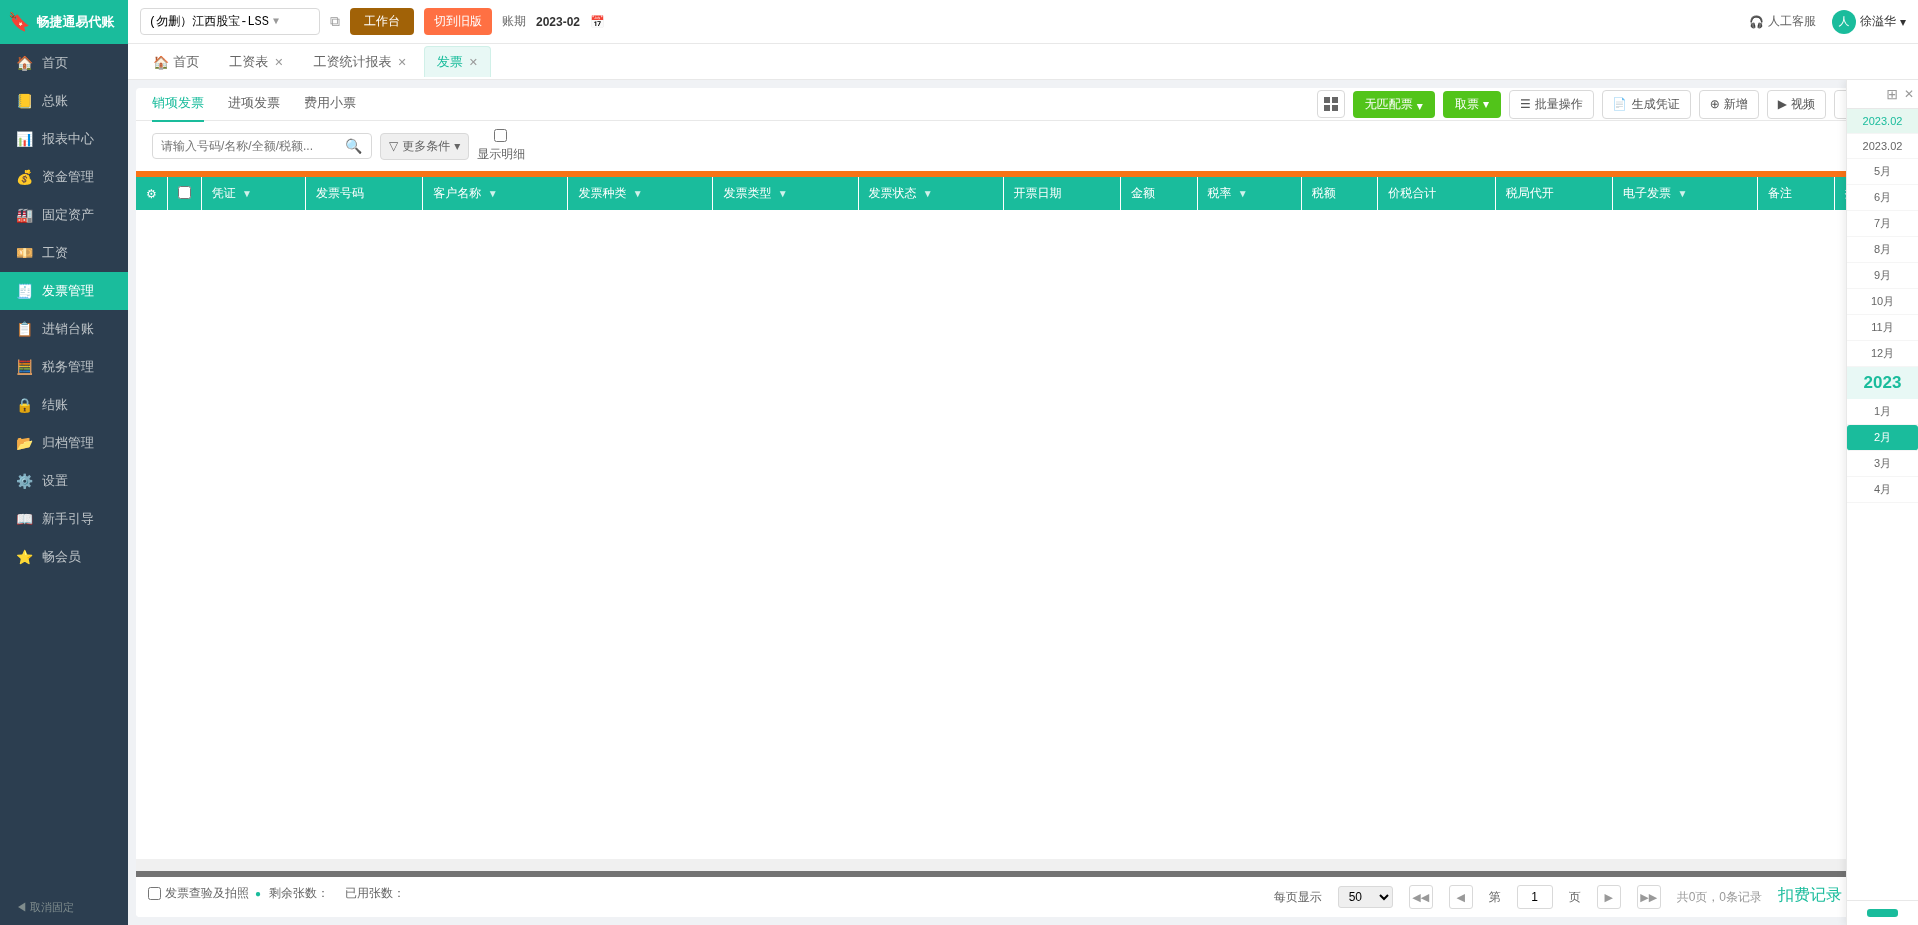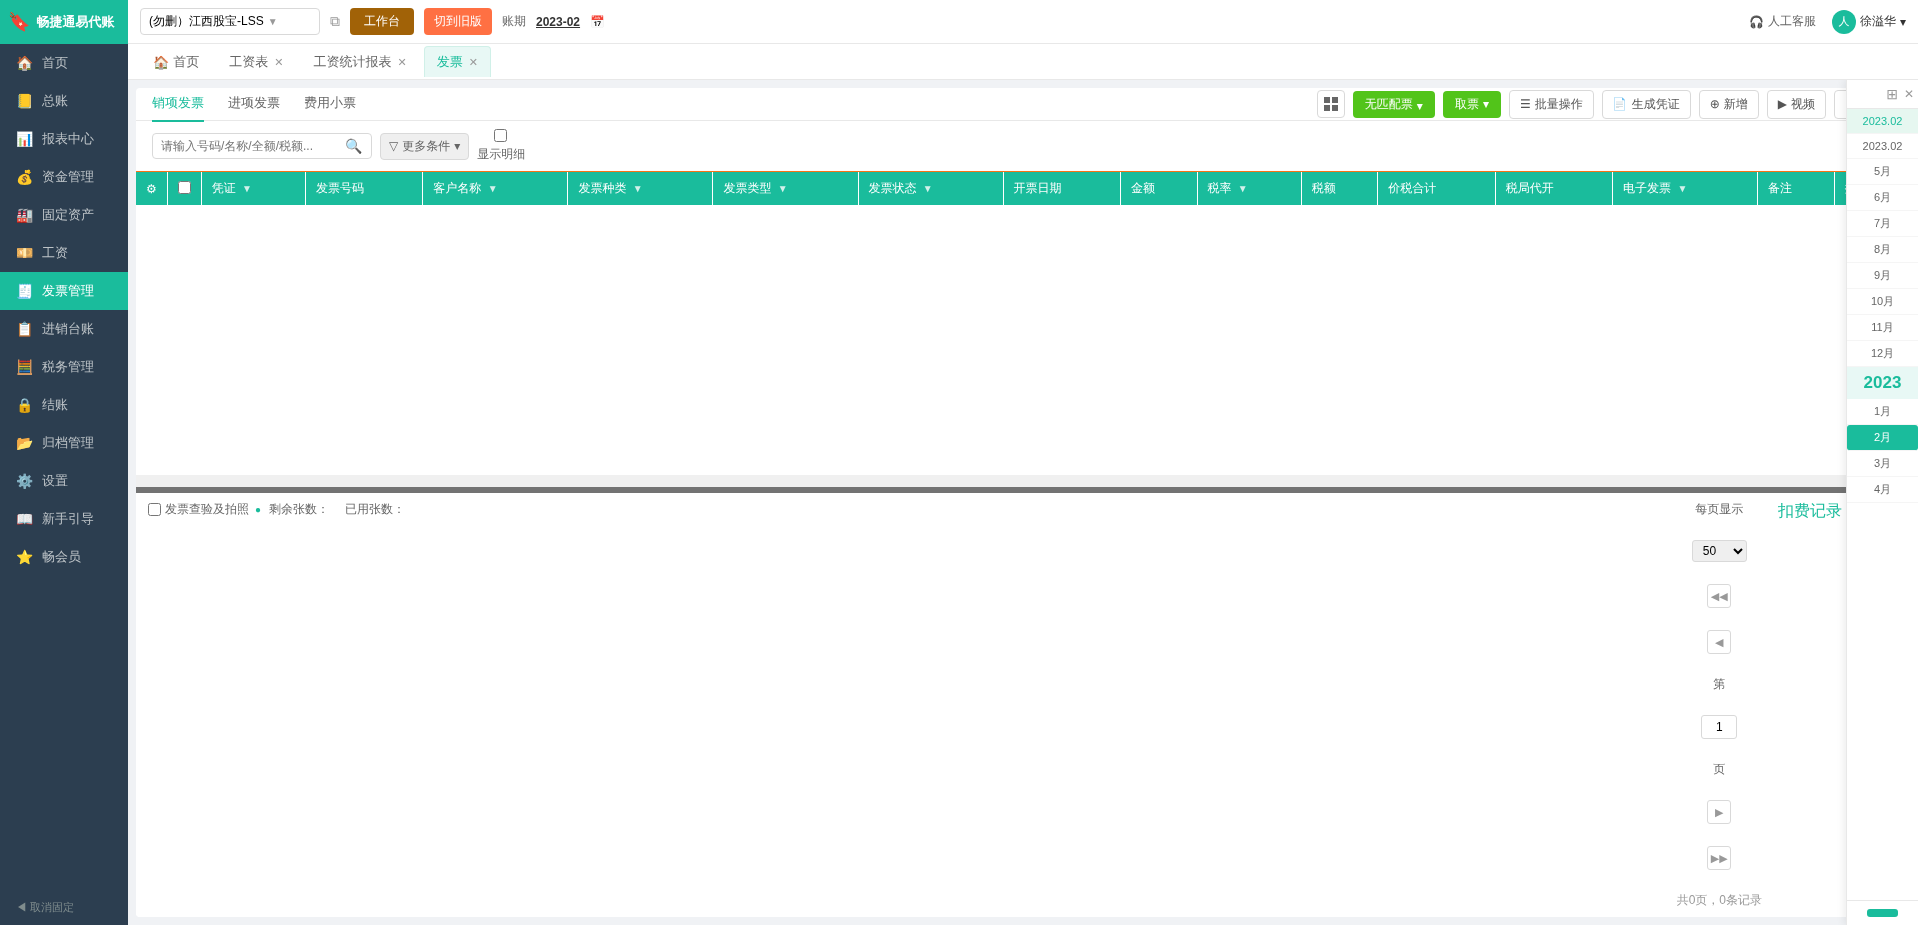"(勿删）江西股宝-LSS" .company-selector { font-family: none -> Liberation Mono, monospace }
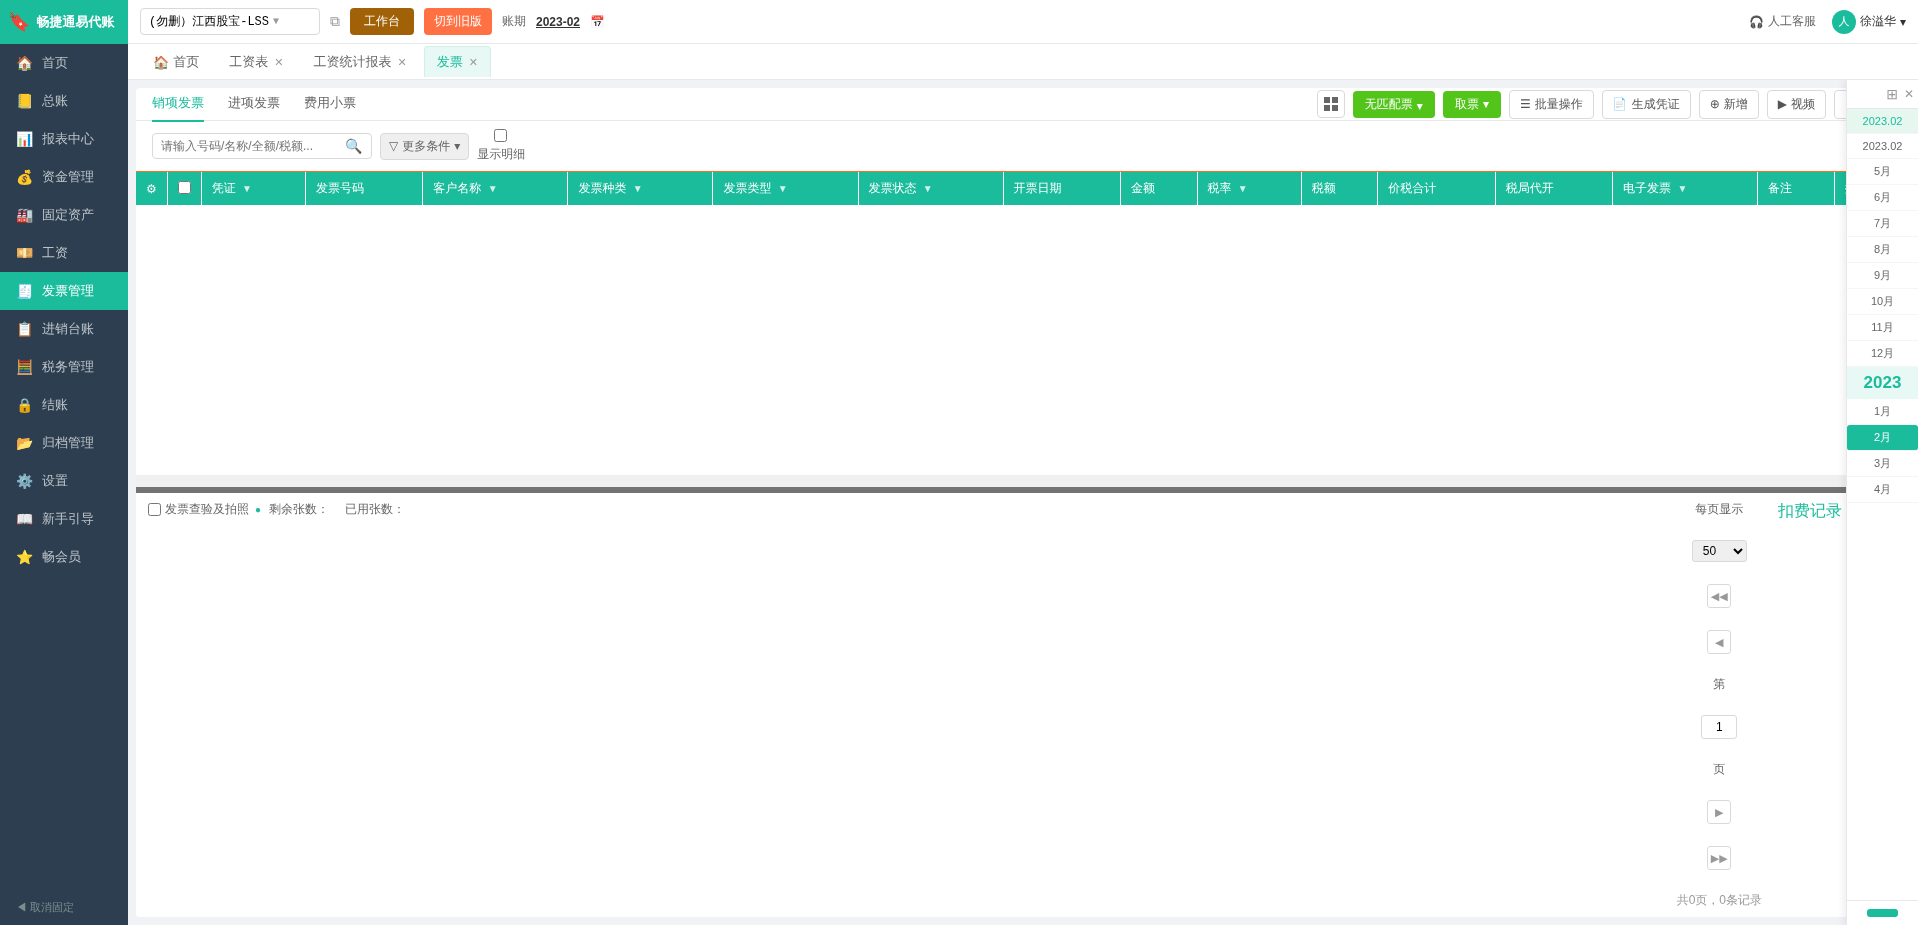"2023-02" .period-value { text-decoration: underline -> none }
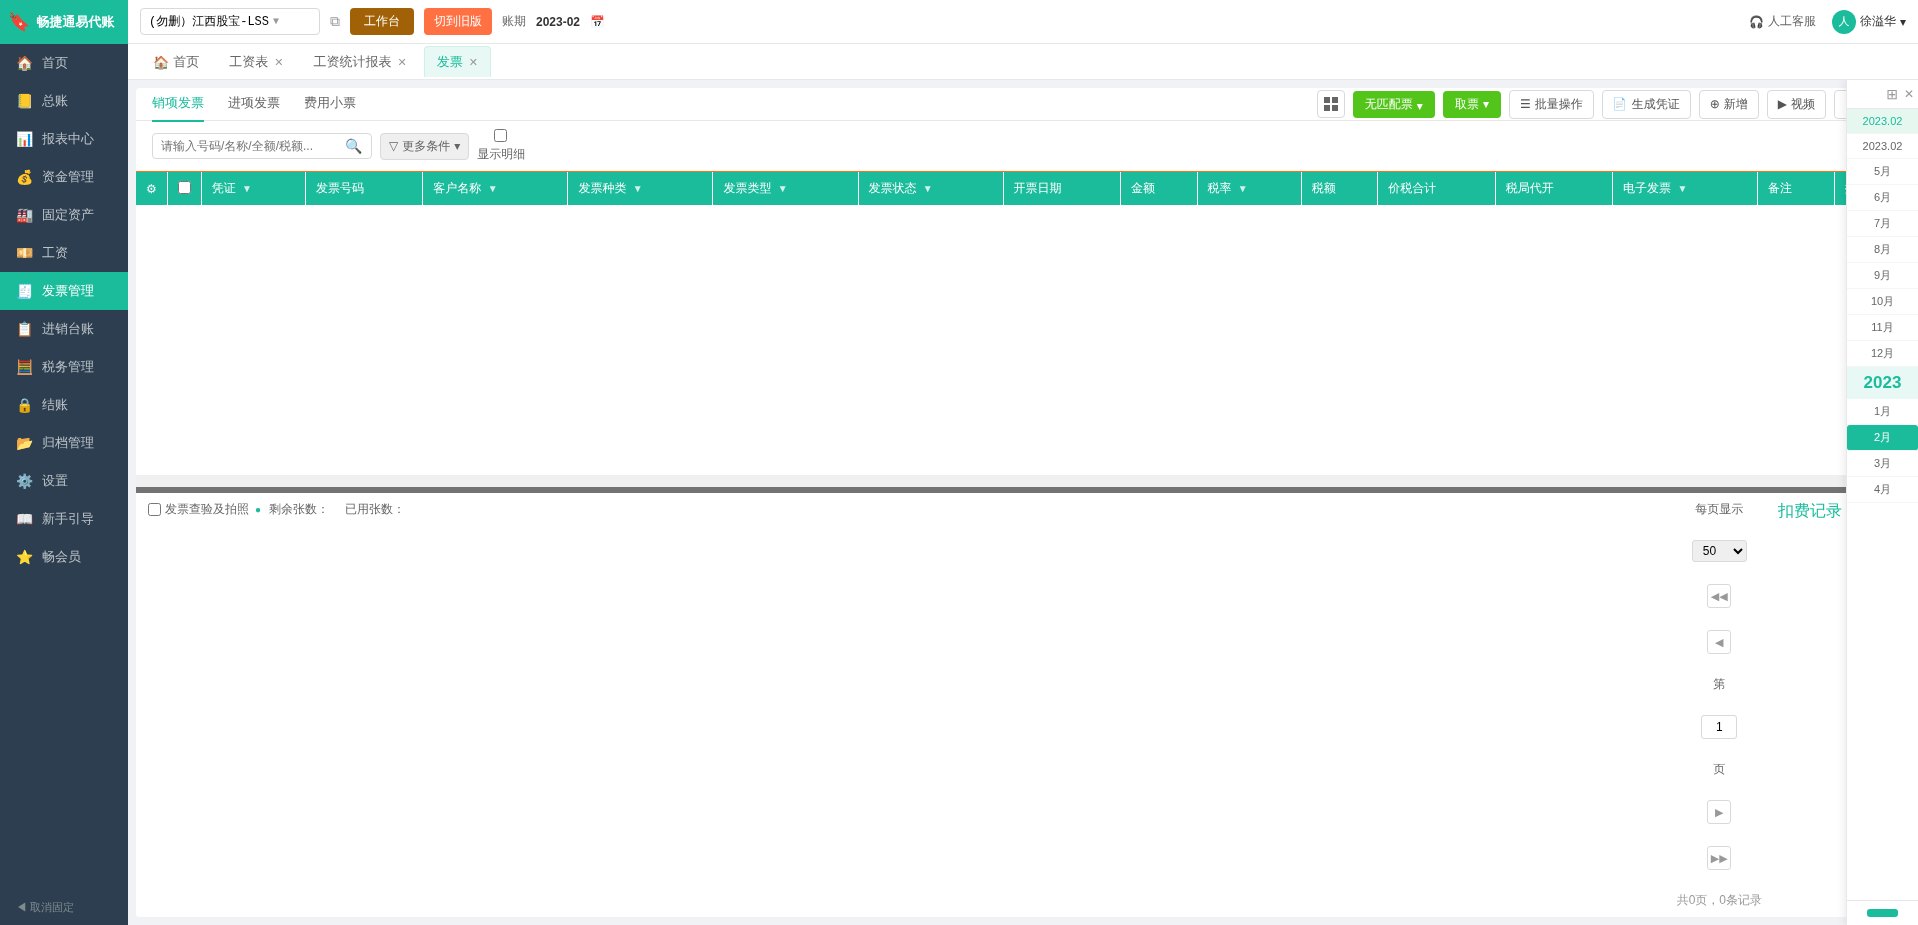"请输入号码/名称/全额/税额..." .toolbar { border-bottom: 1px solid #f97316 -> 6px solid #f97316 }
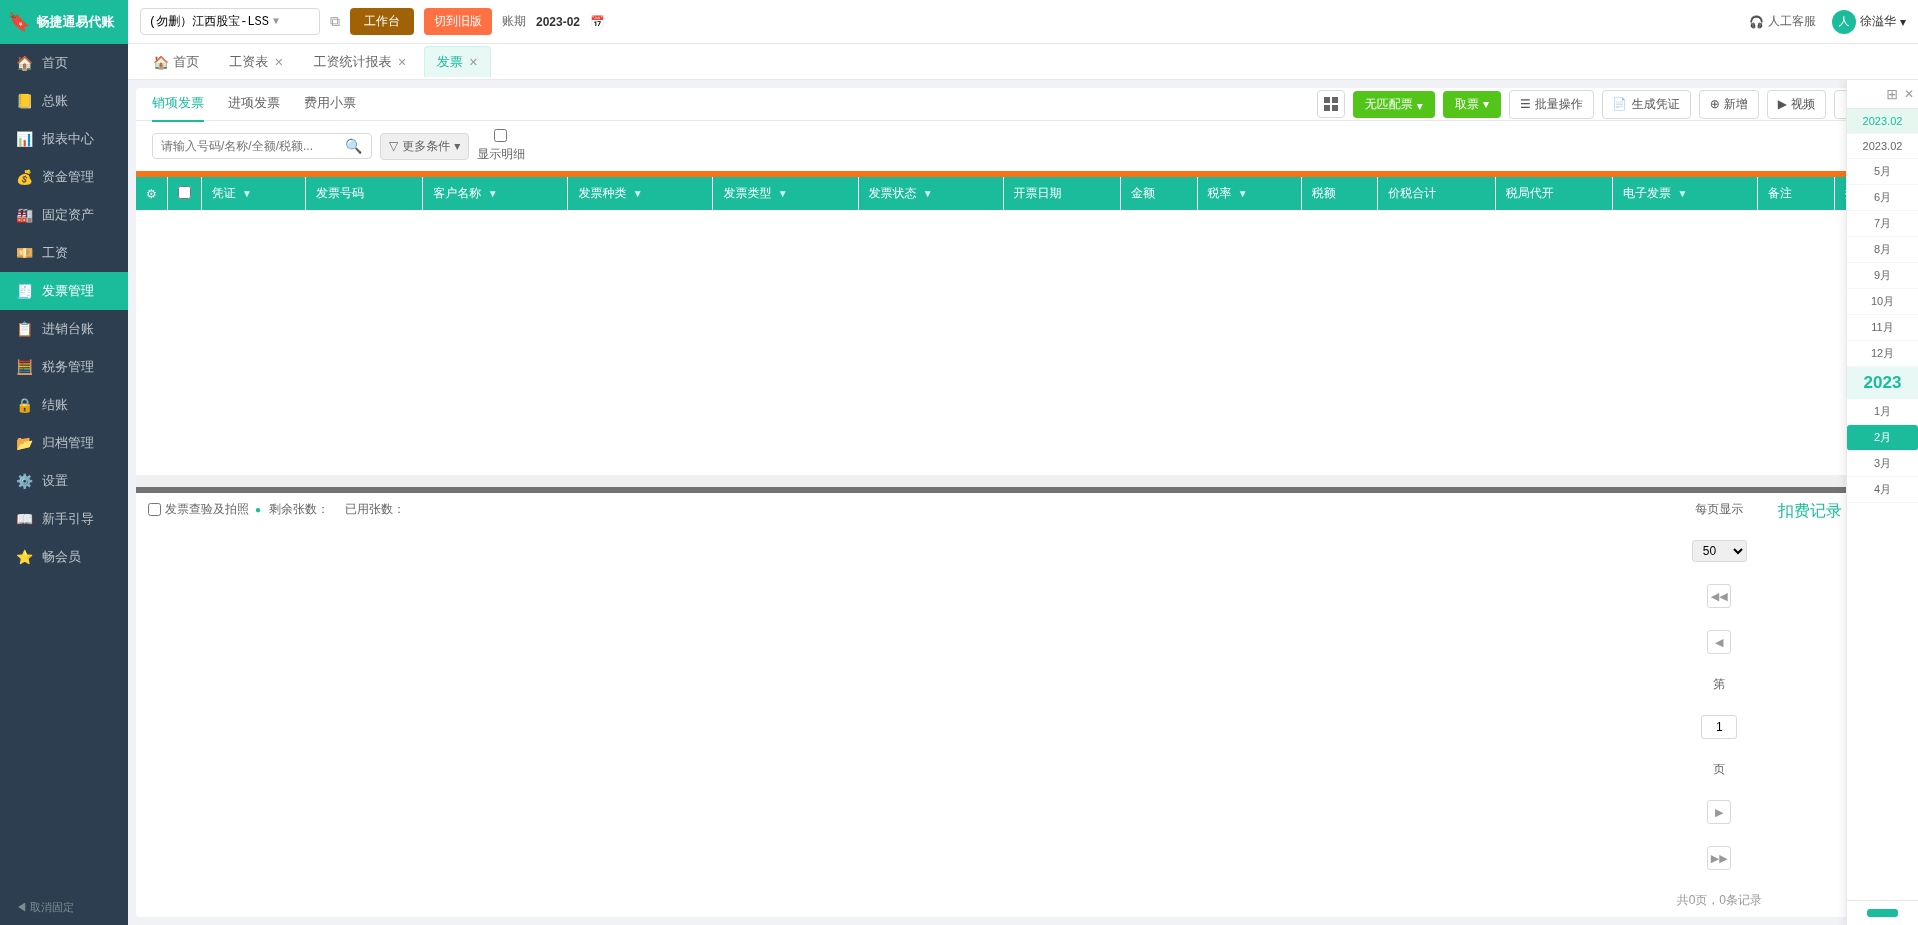"每页显示" .bottom-pagination { flex-direction: column -> none; gap: 22px -> 16px }
